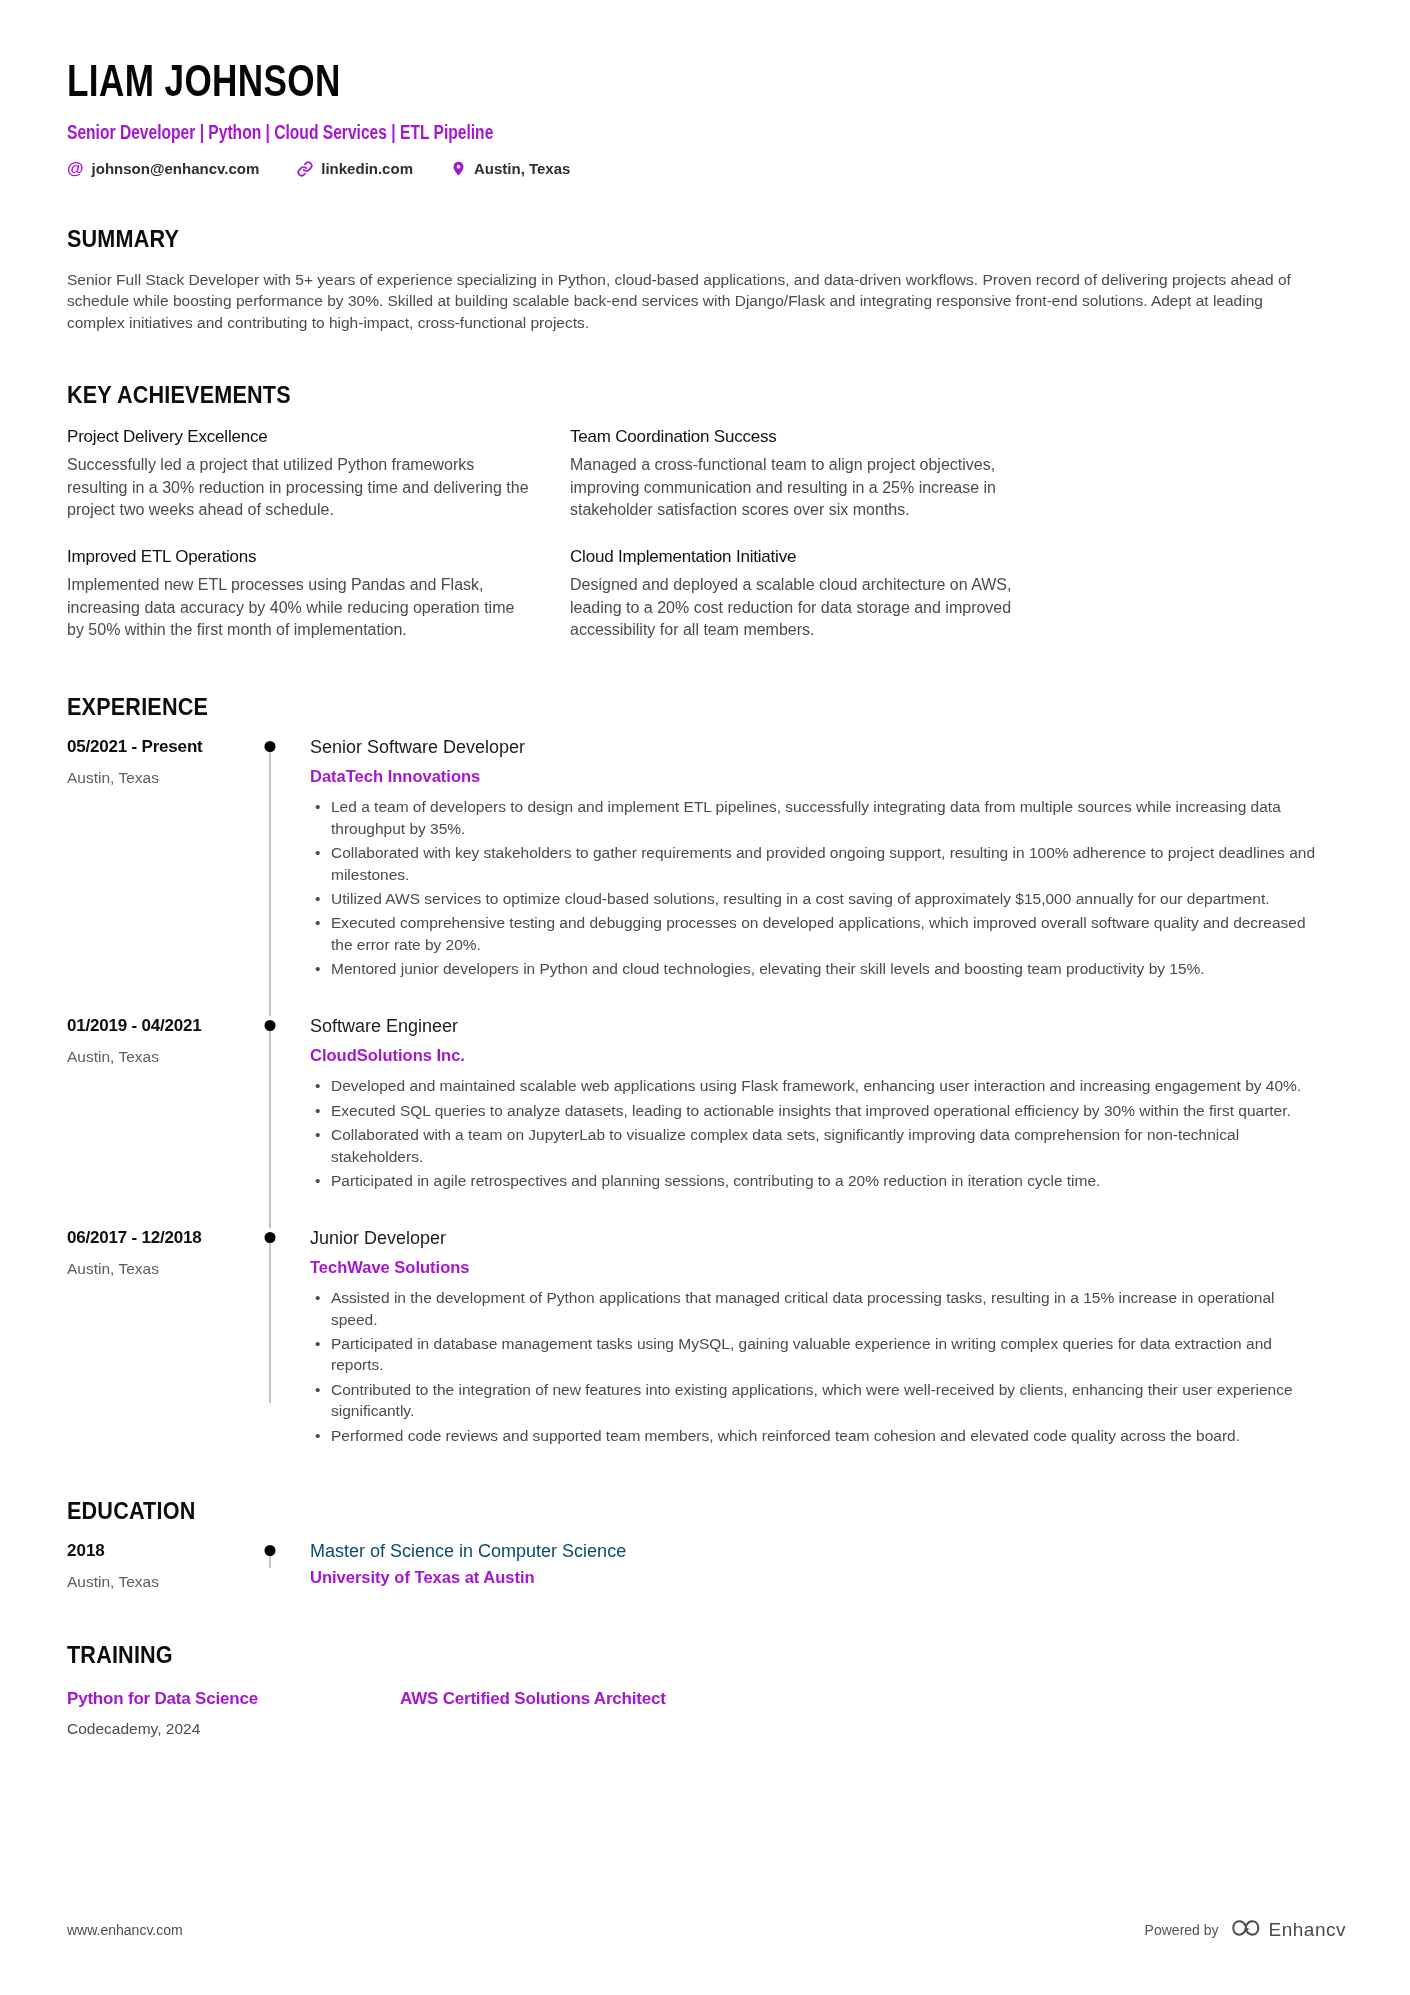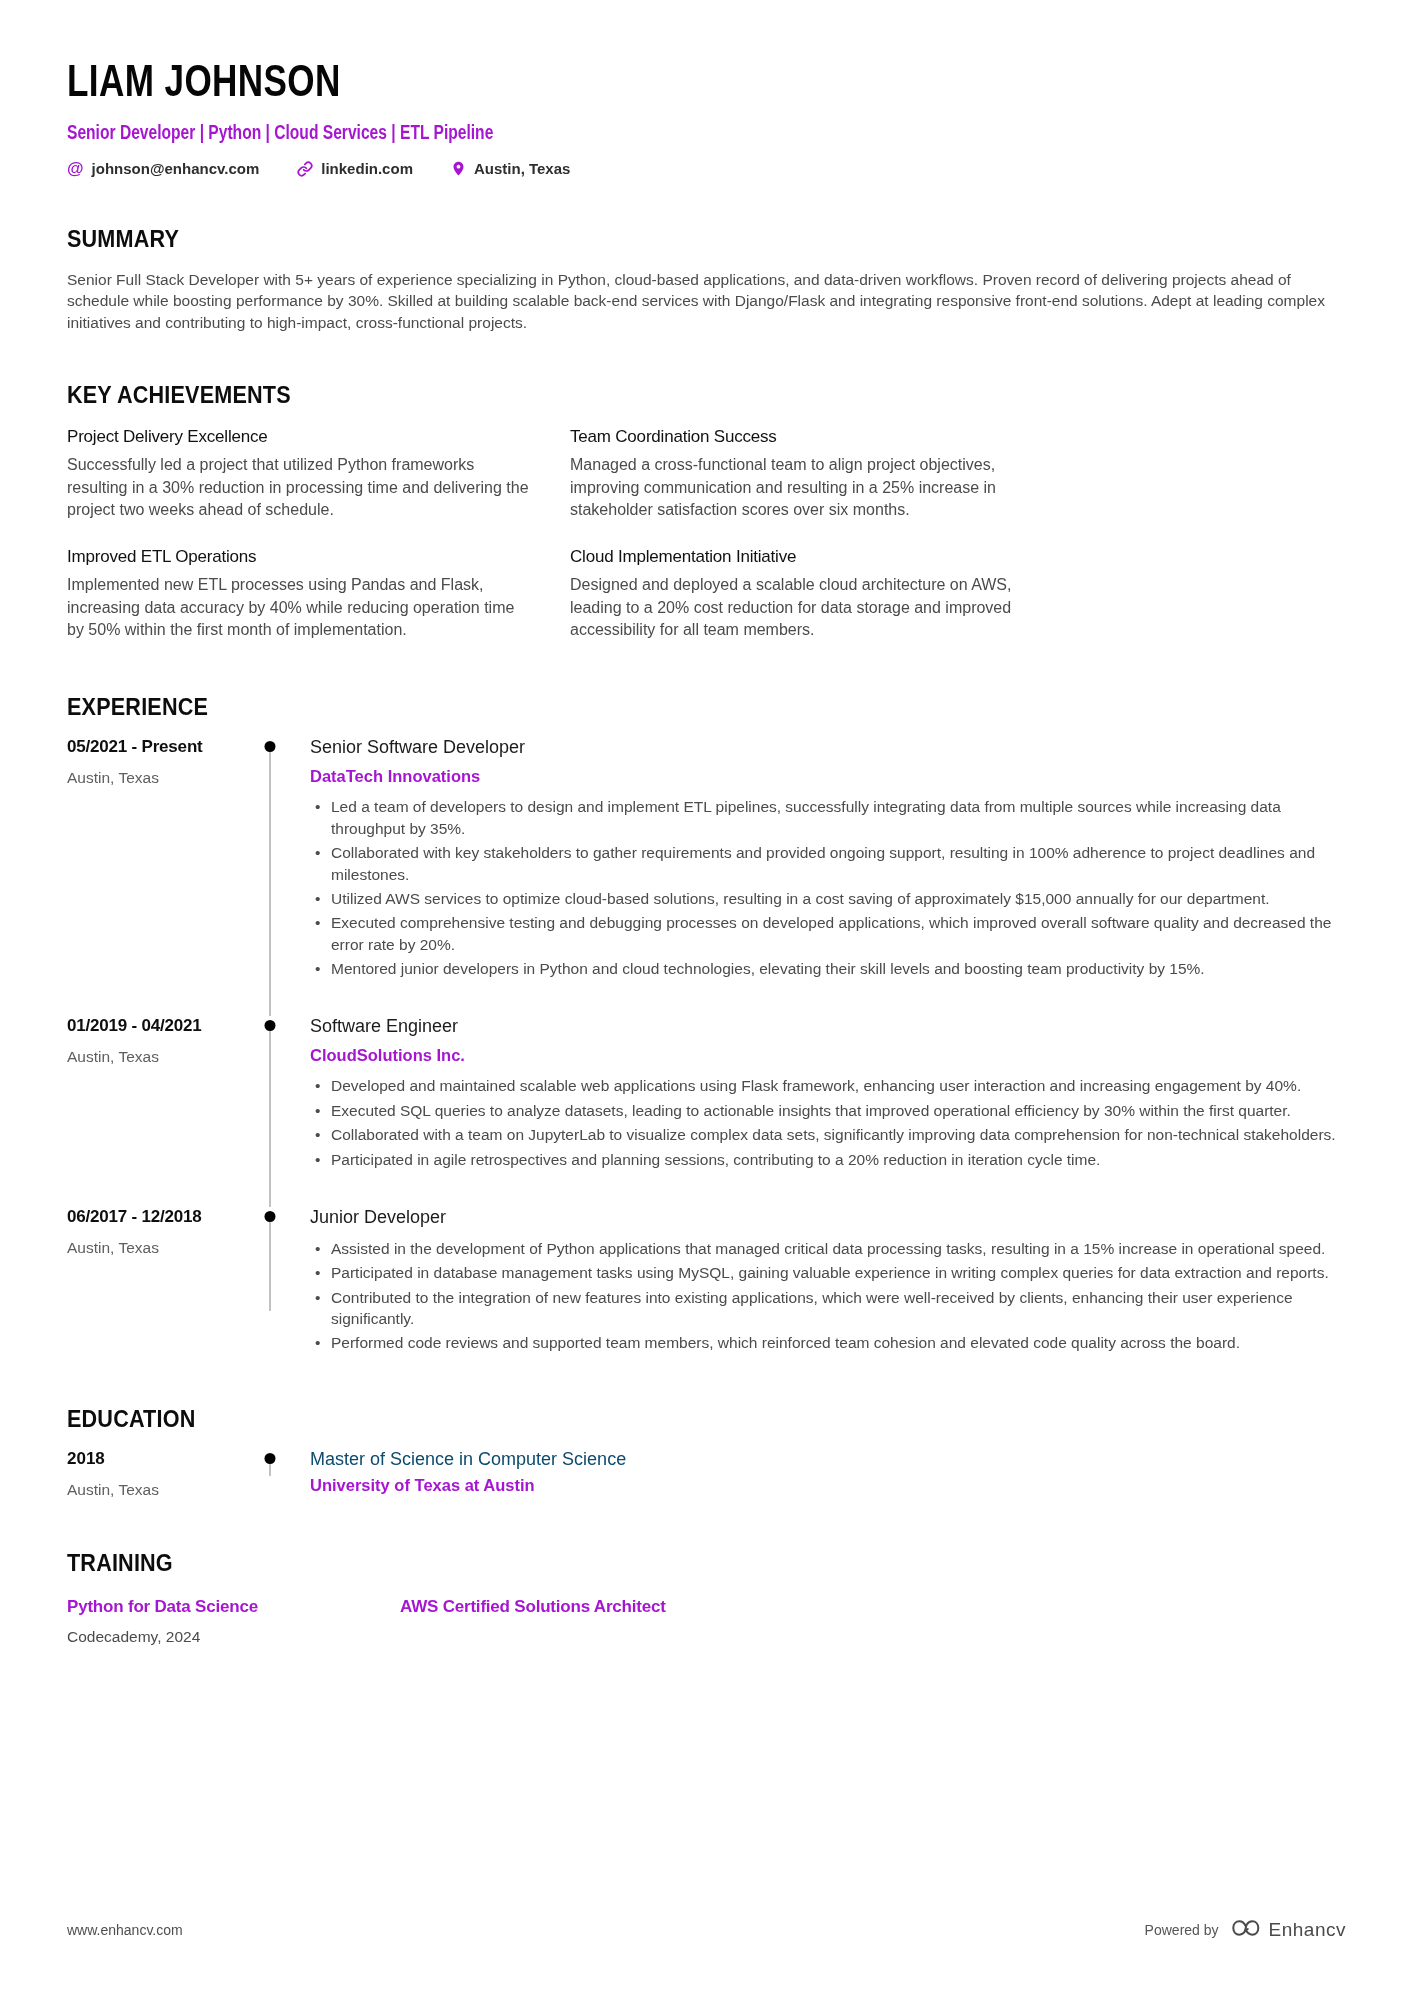"LIAM JOHNSON" .page { padding: 55px 64px 0 67px -> 55px 86px 0 67px }
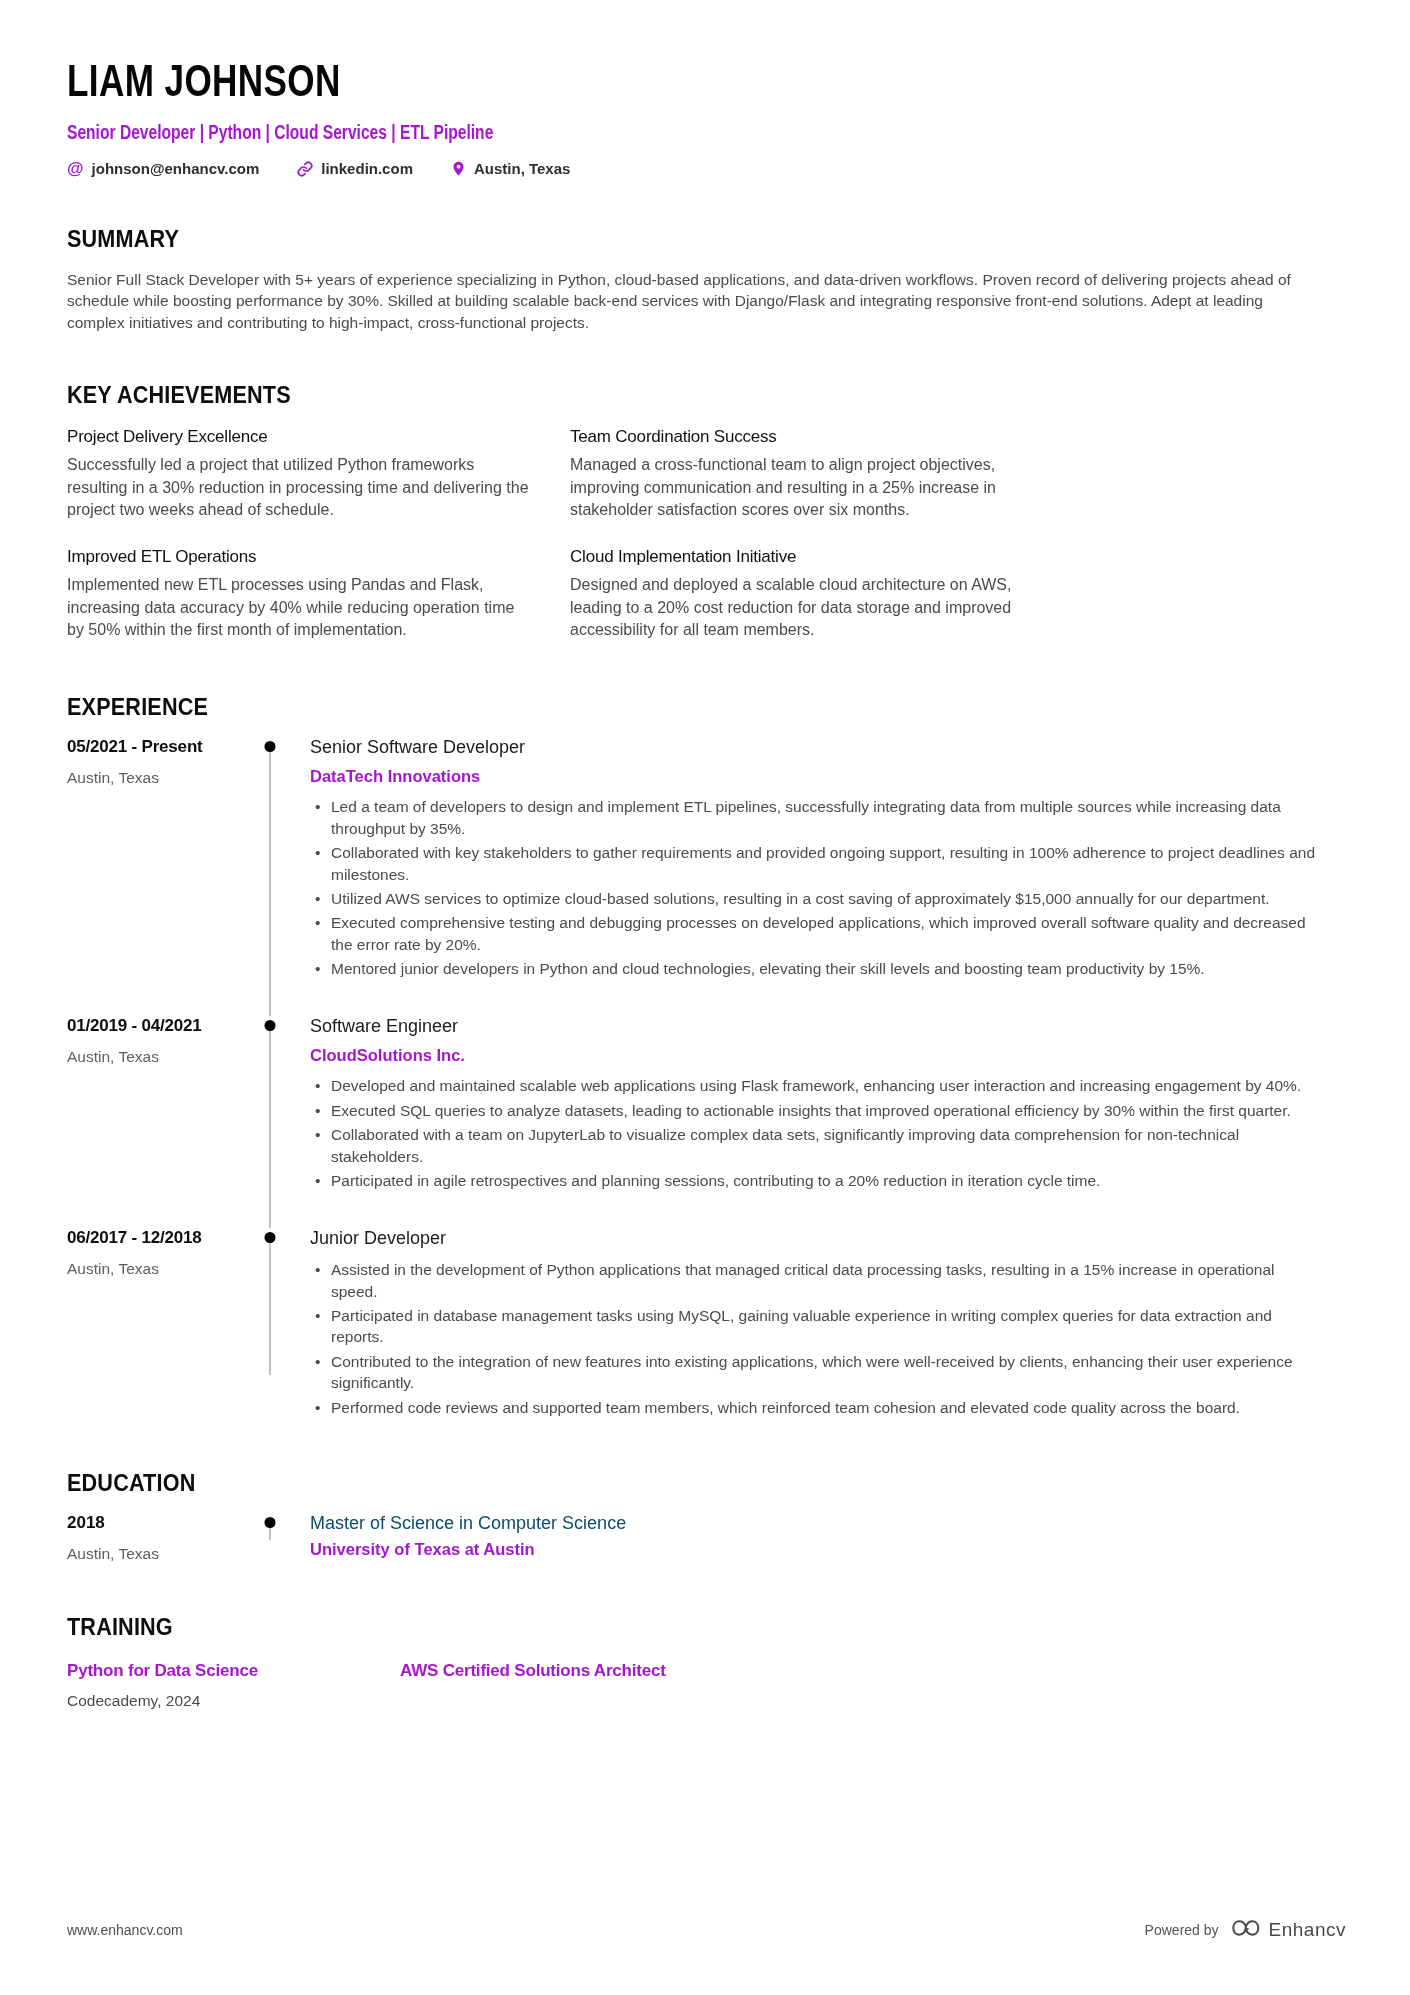"TechWave Solutions" div.job-company { html: none -> <div>TechWave Solutions</div> }
